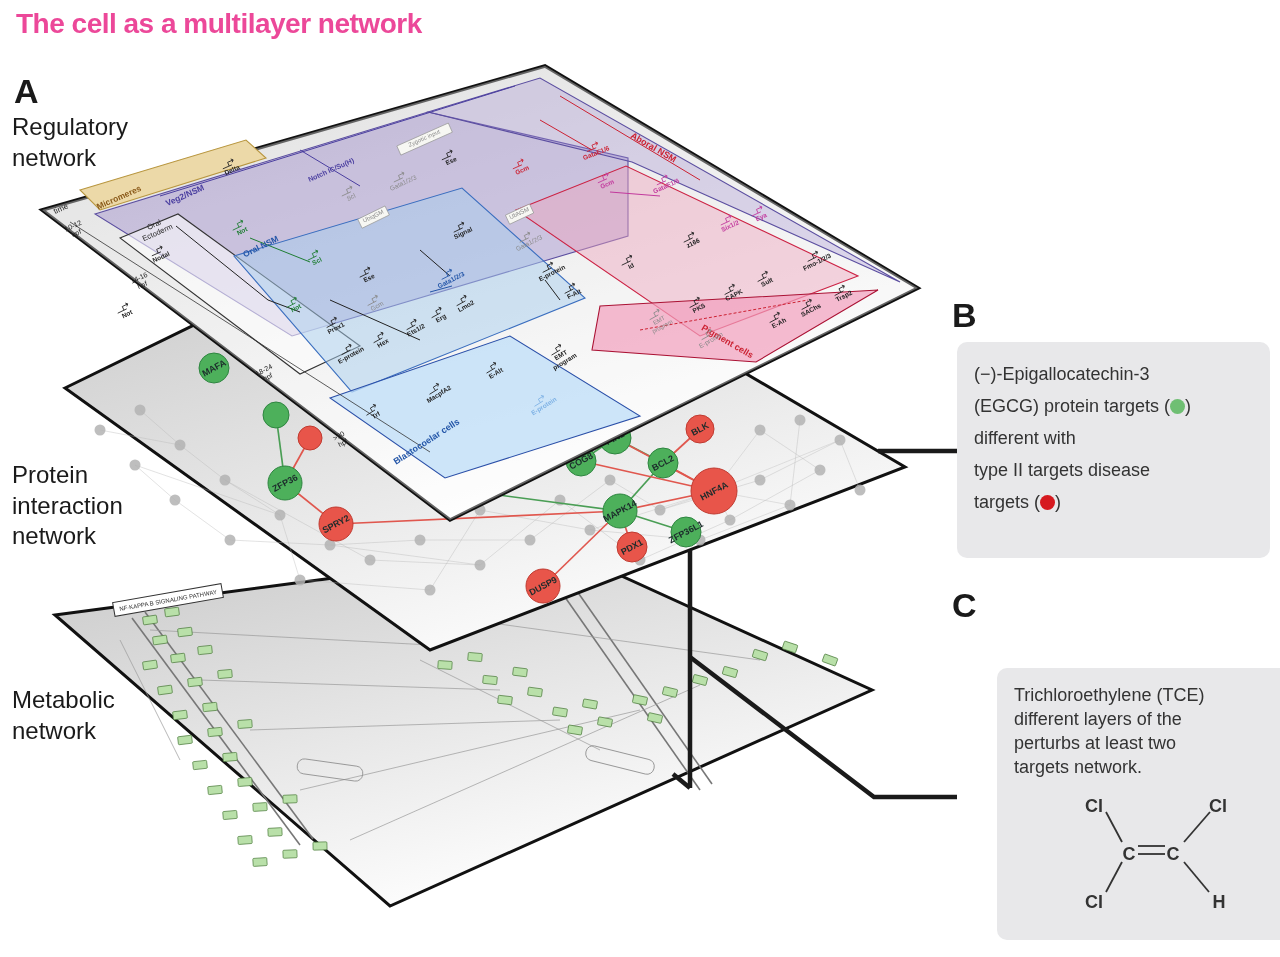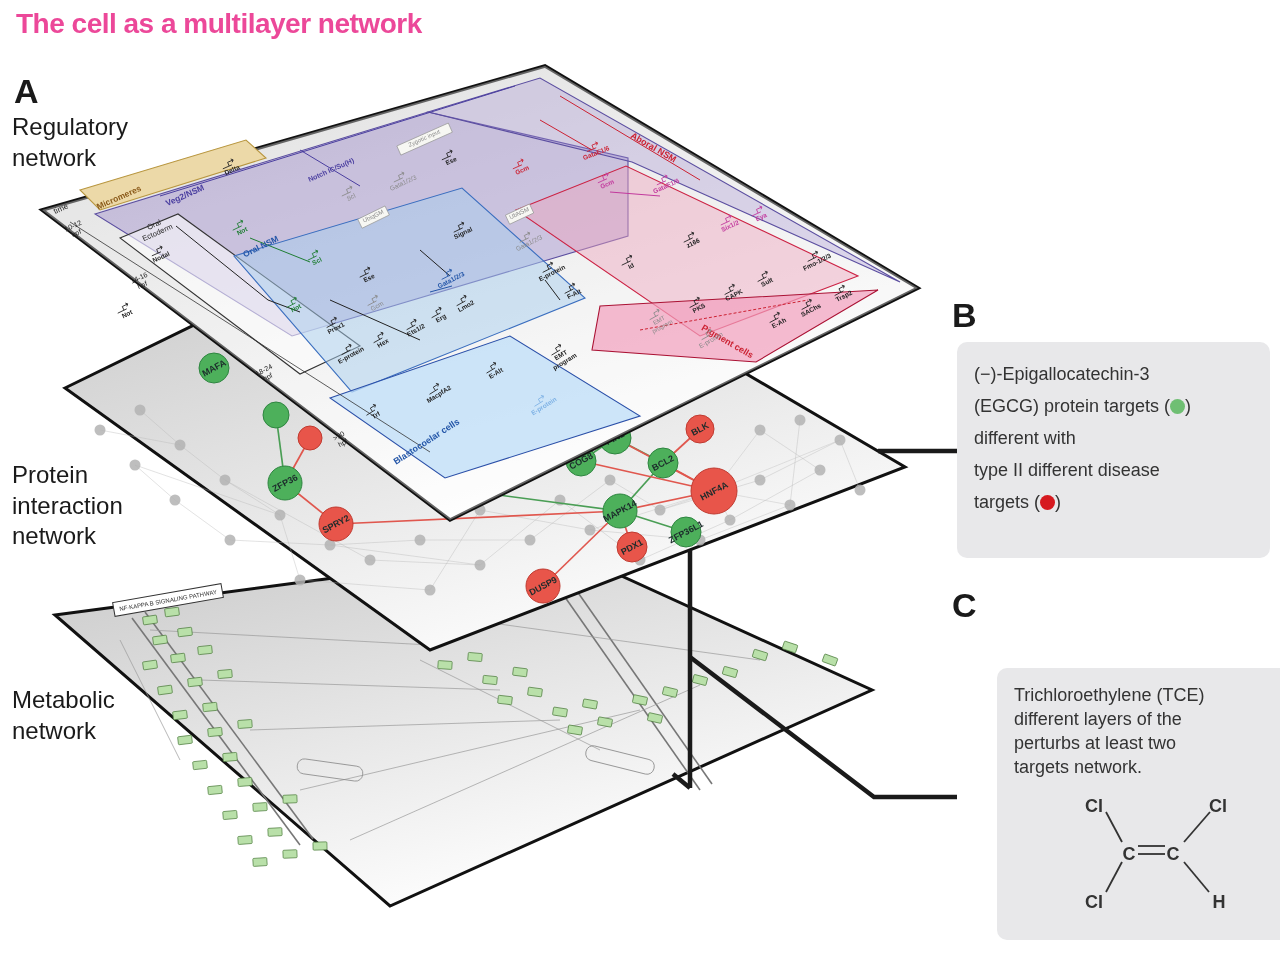"type II different disease" span { text: different -> targets }
